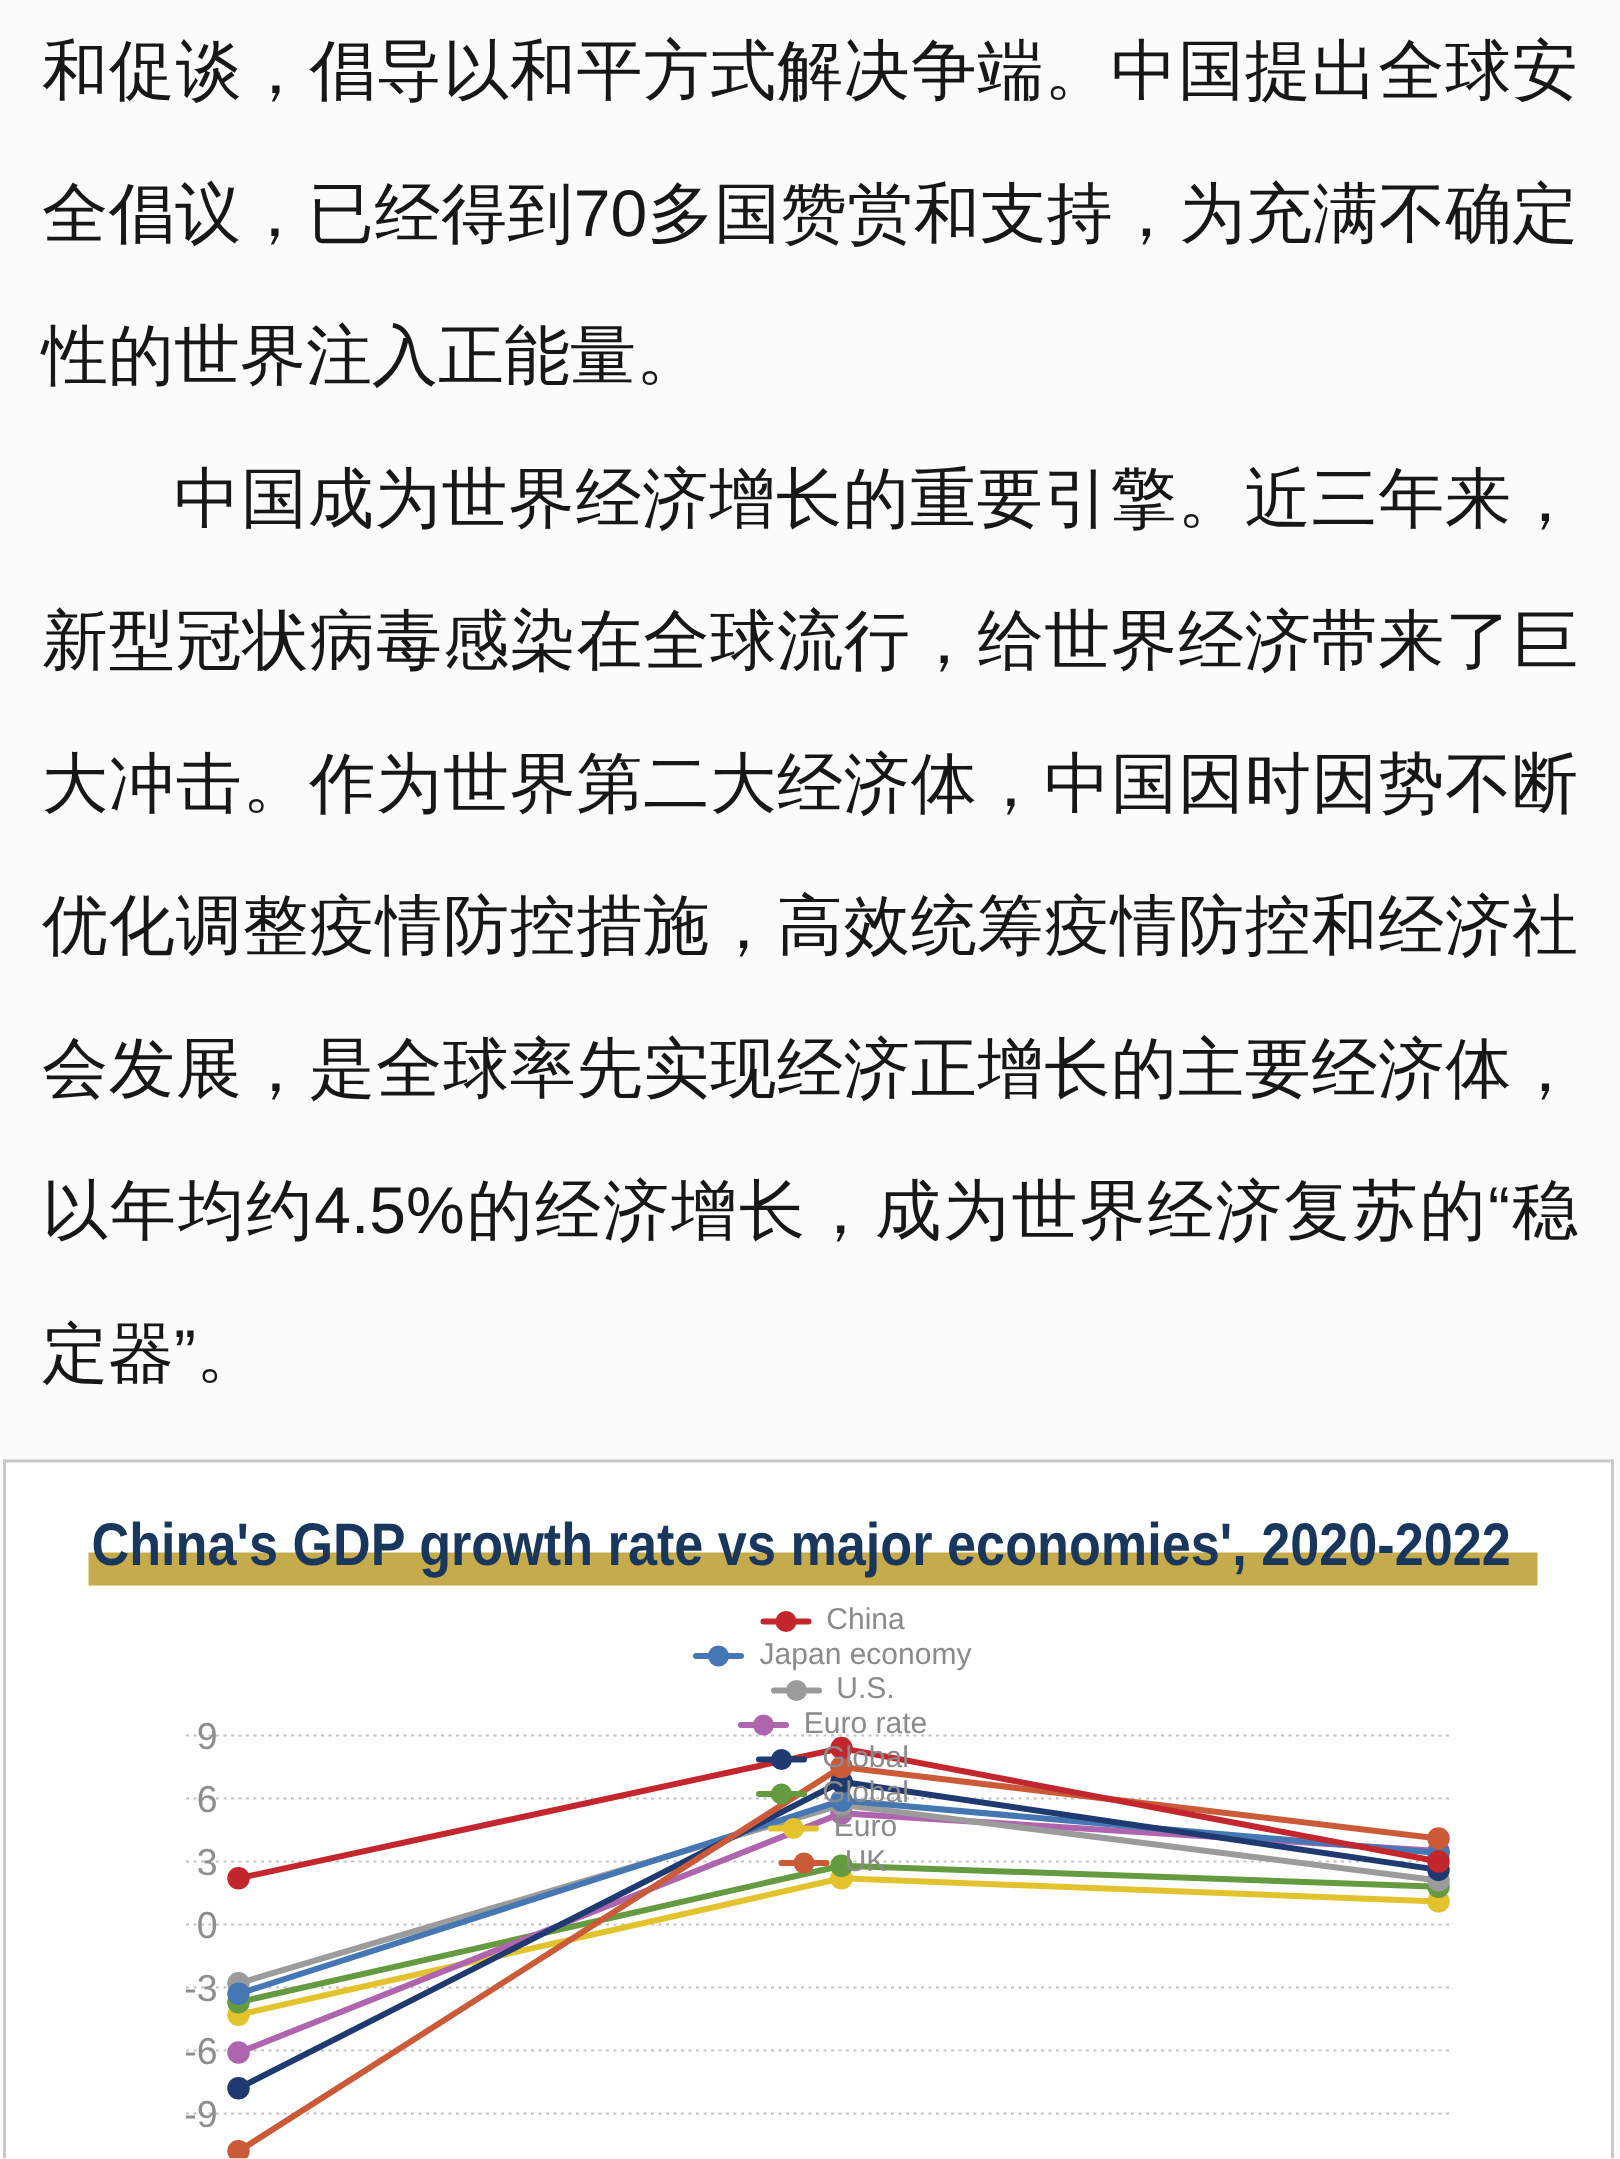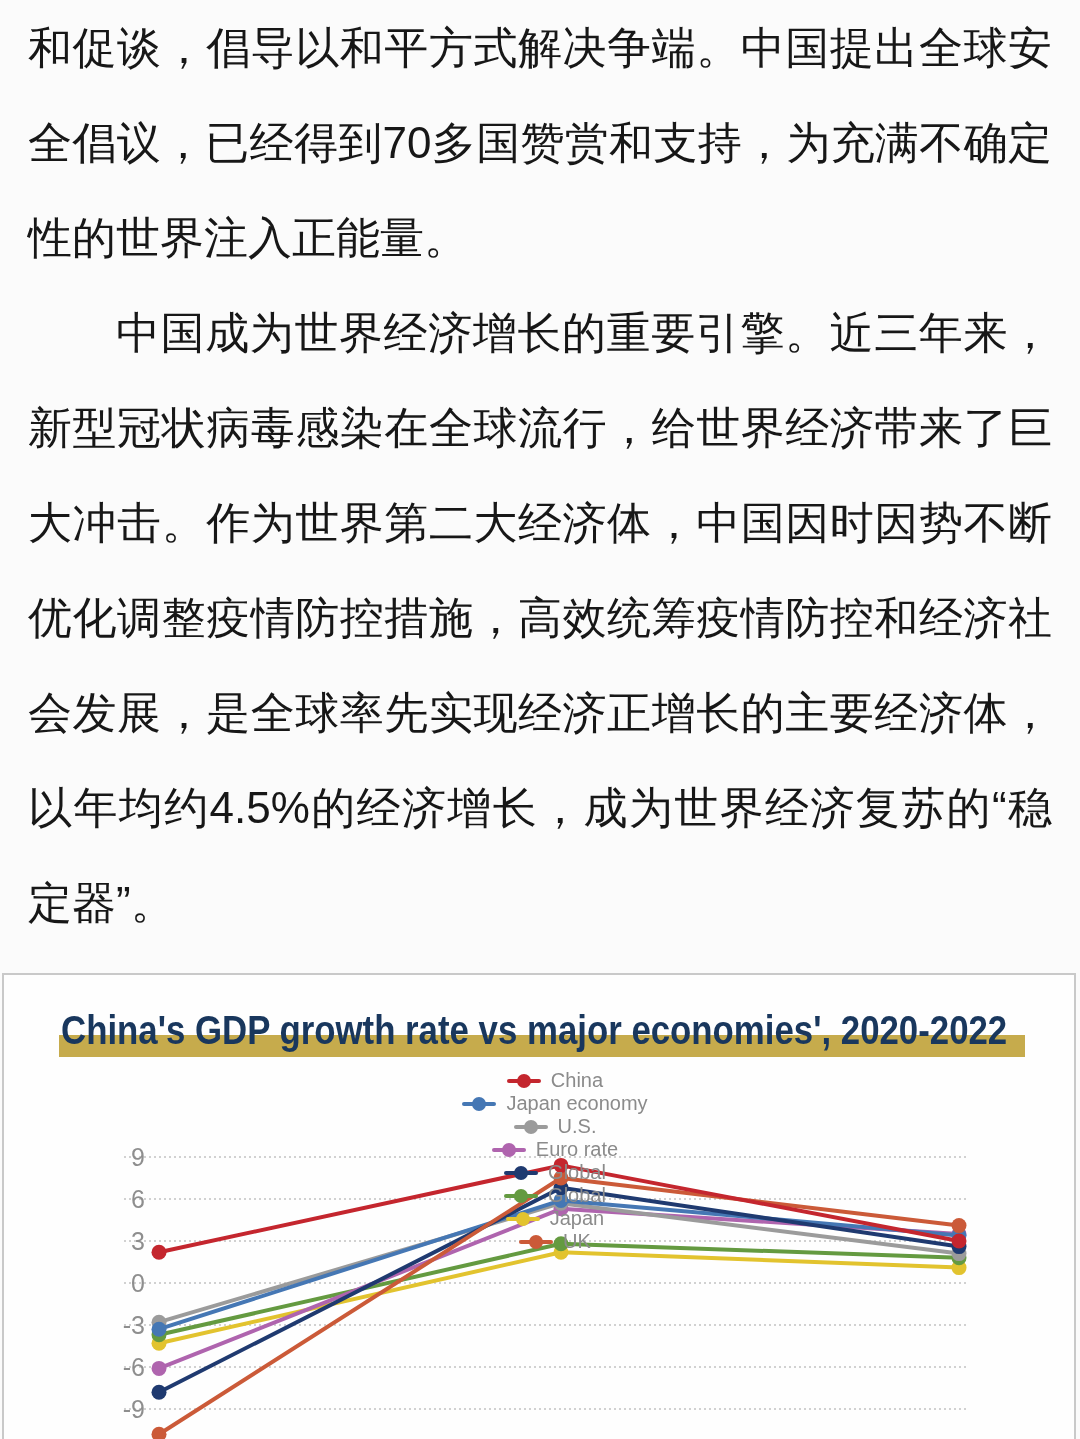"Japan" span.lg-label { text: Japan -> Euro }
